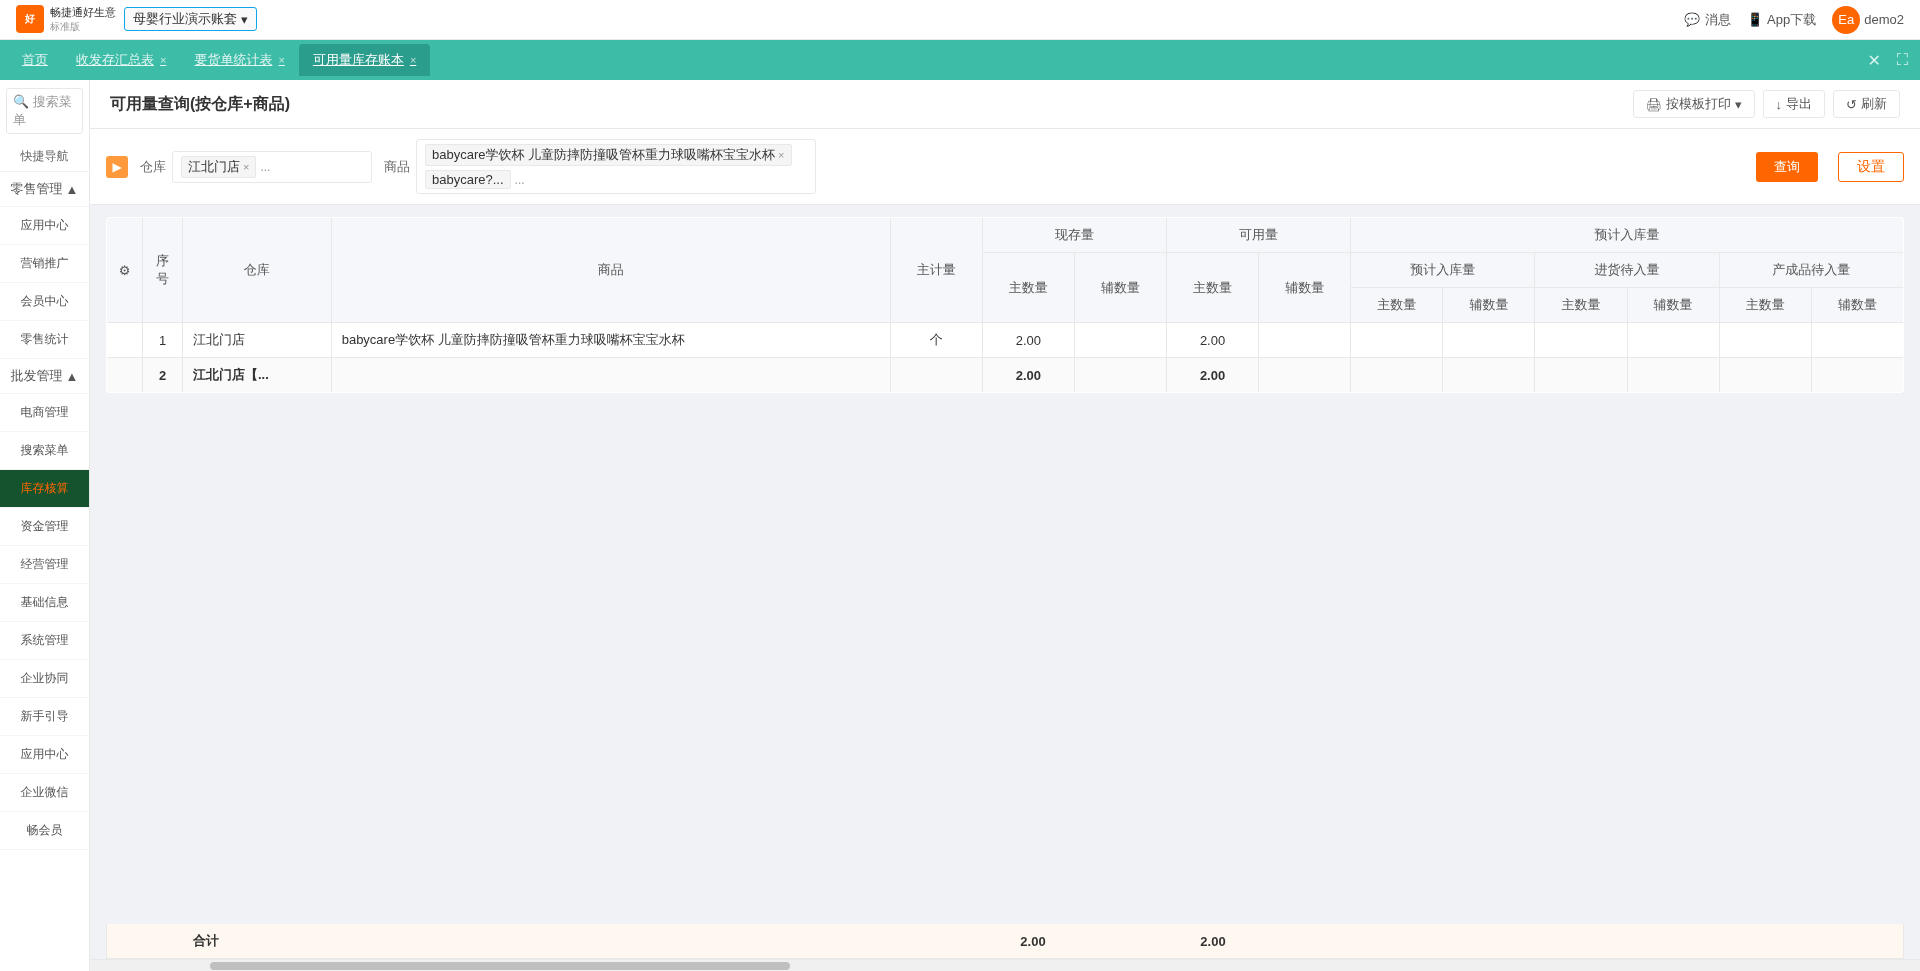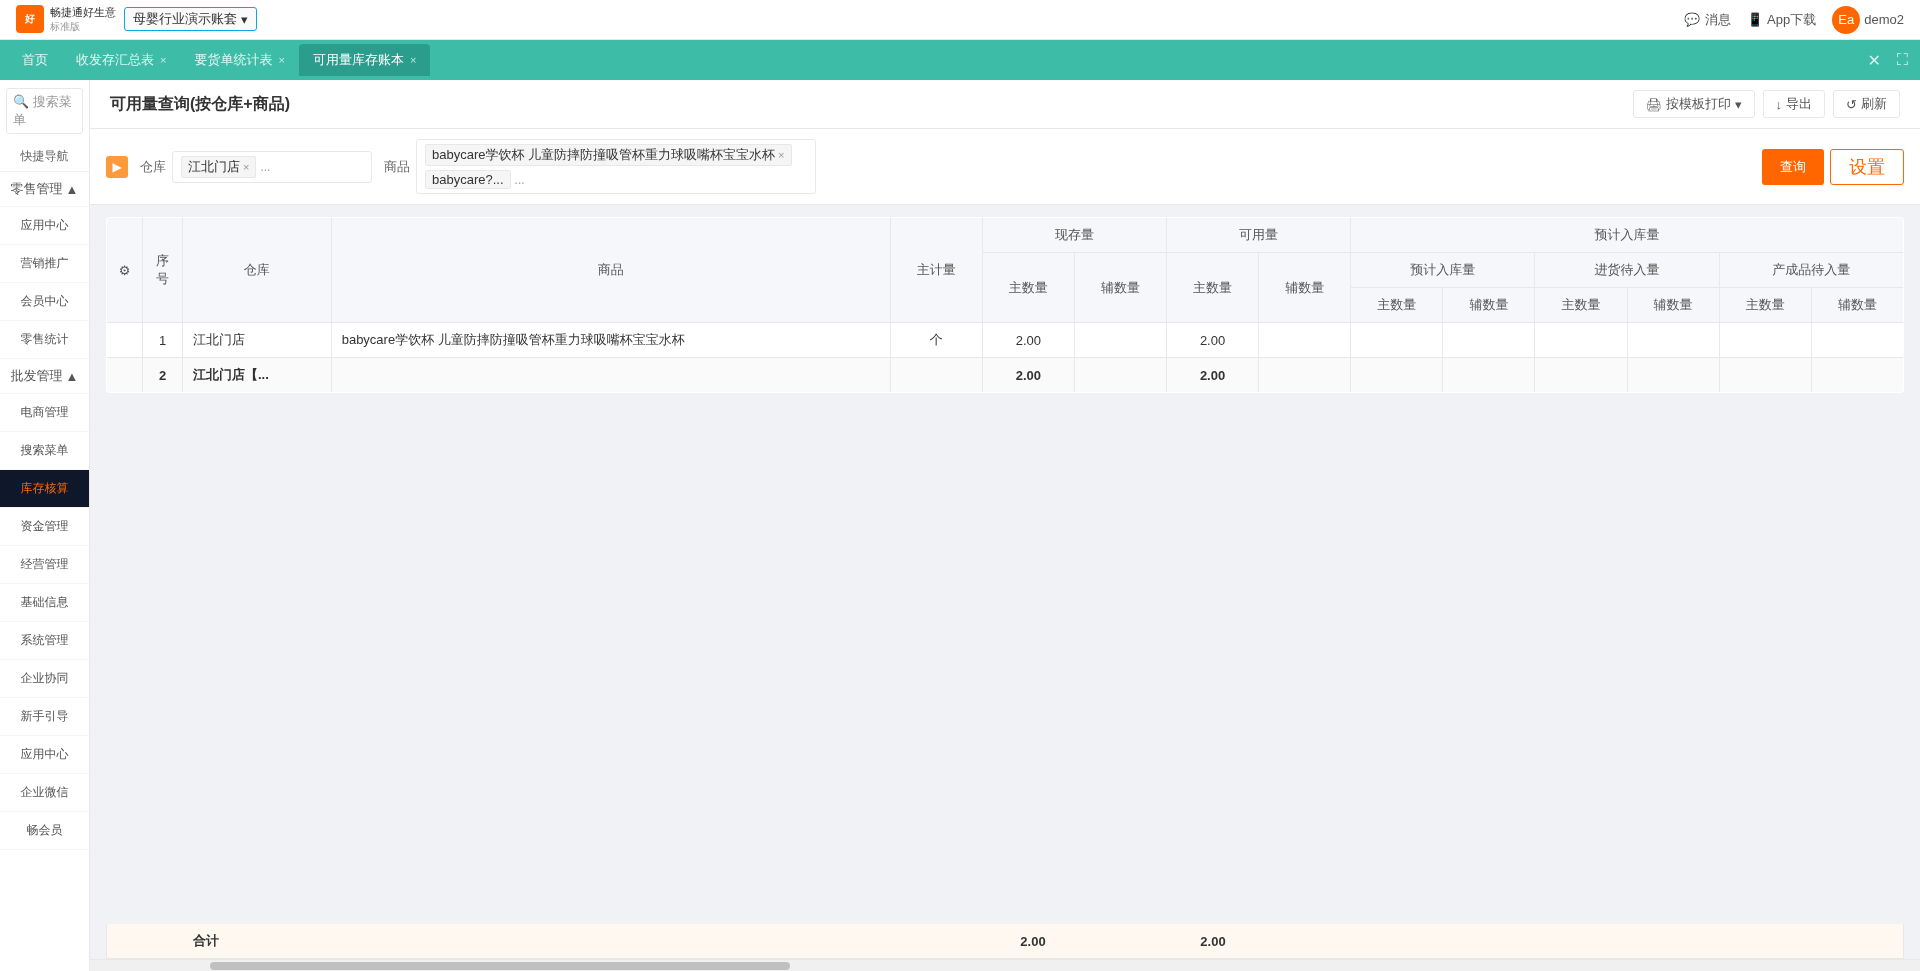"首页" .nav-tab { text-decoration: none -> underline }
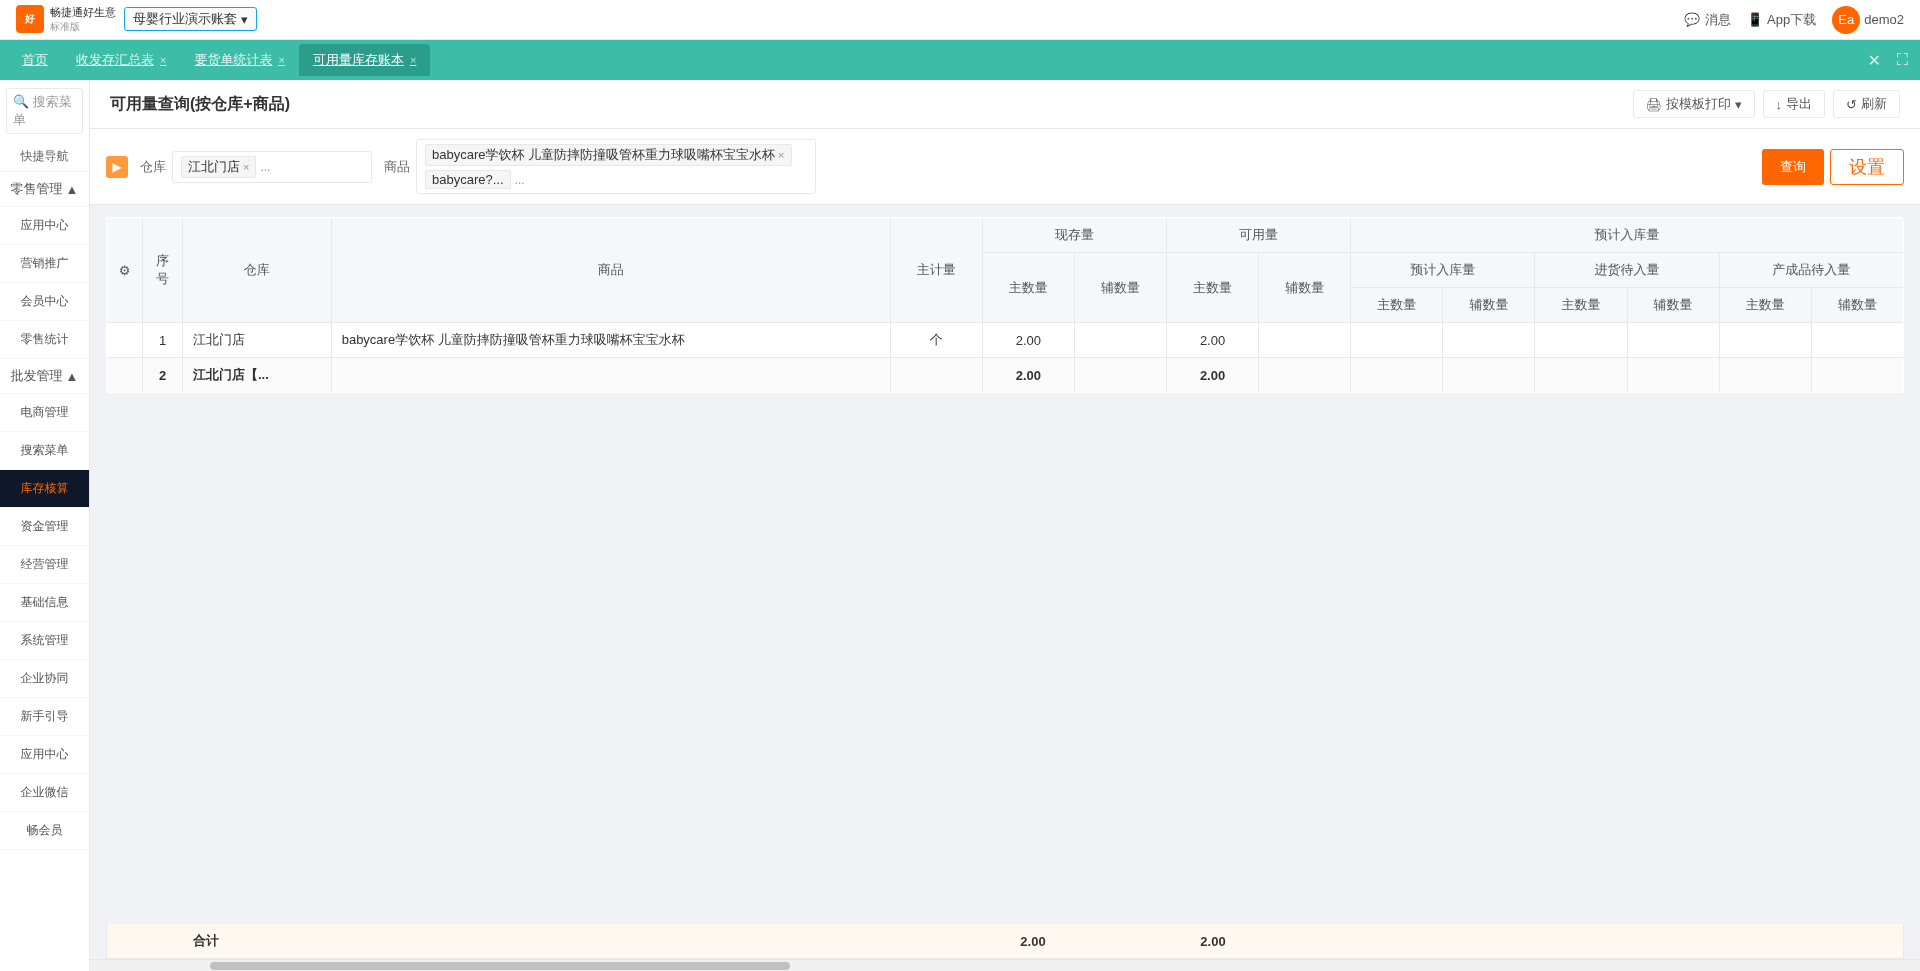"查询" .filter-right { gap: 6px -> 20px }
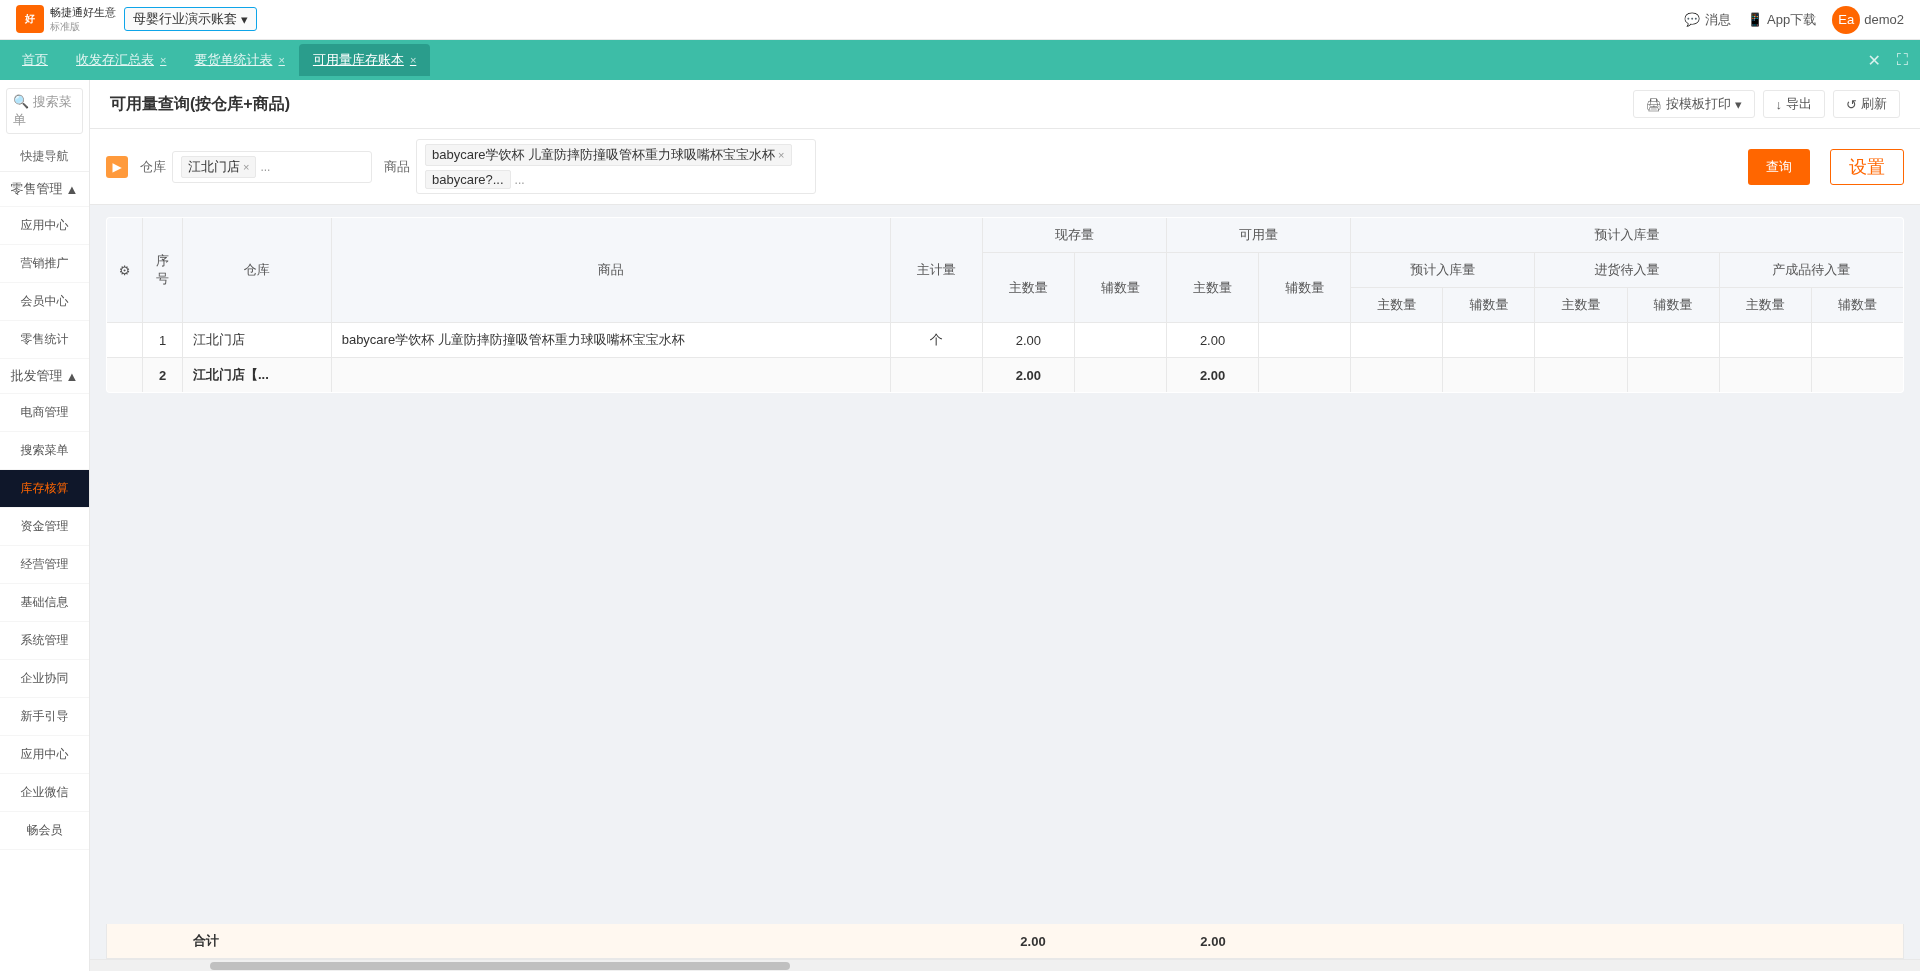"设置" .settings-btn { font-size: 18px -> 14px }
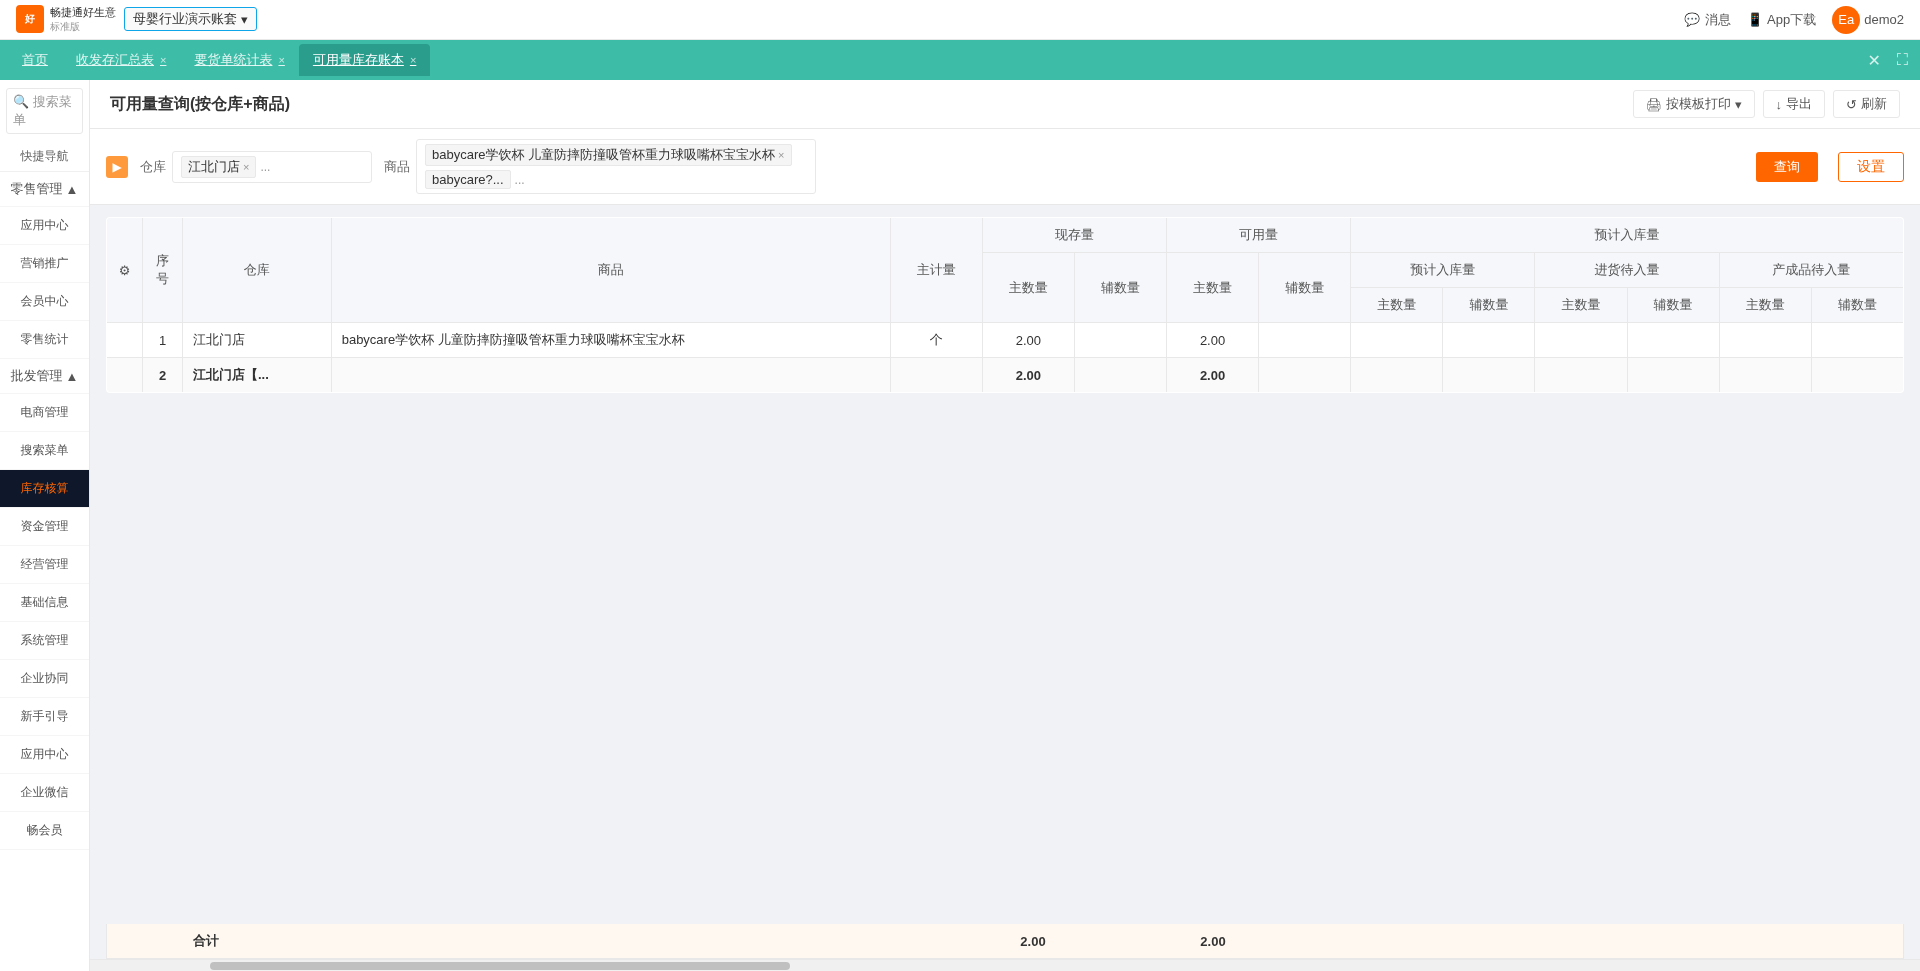"库存核算" .sidebar-item.active { background: #0f172a -> #14532d }
